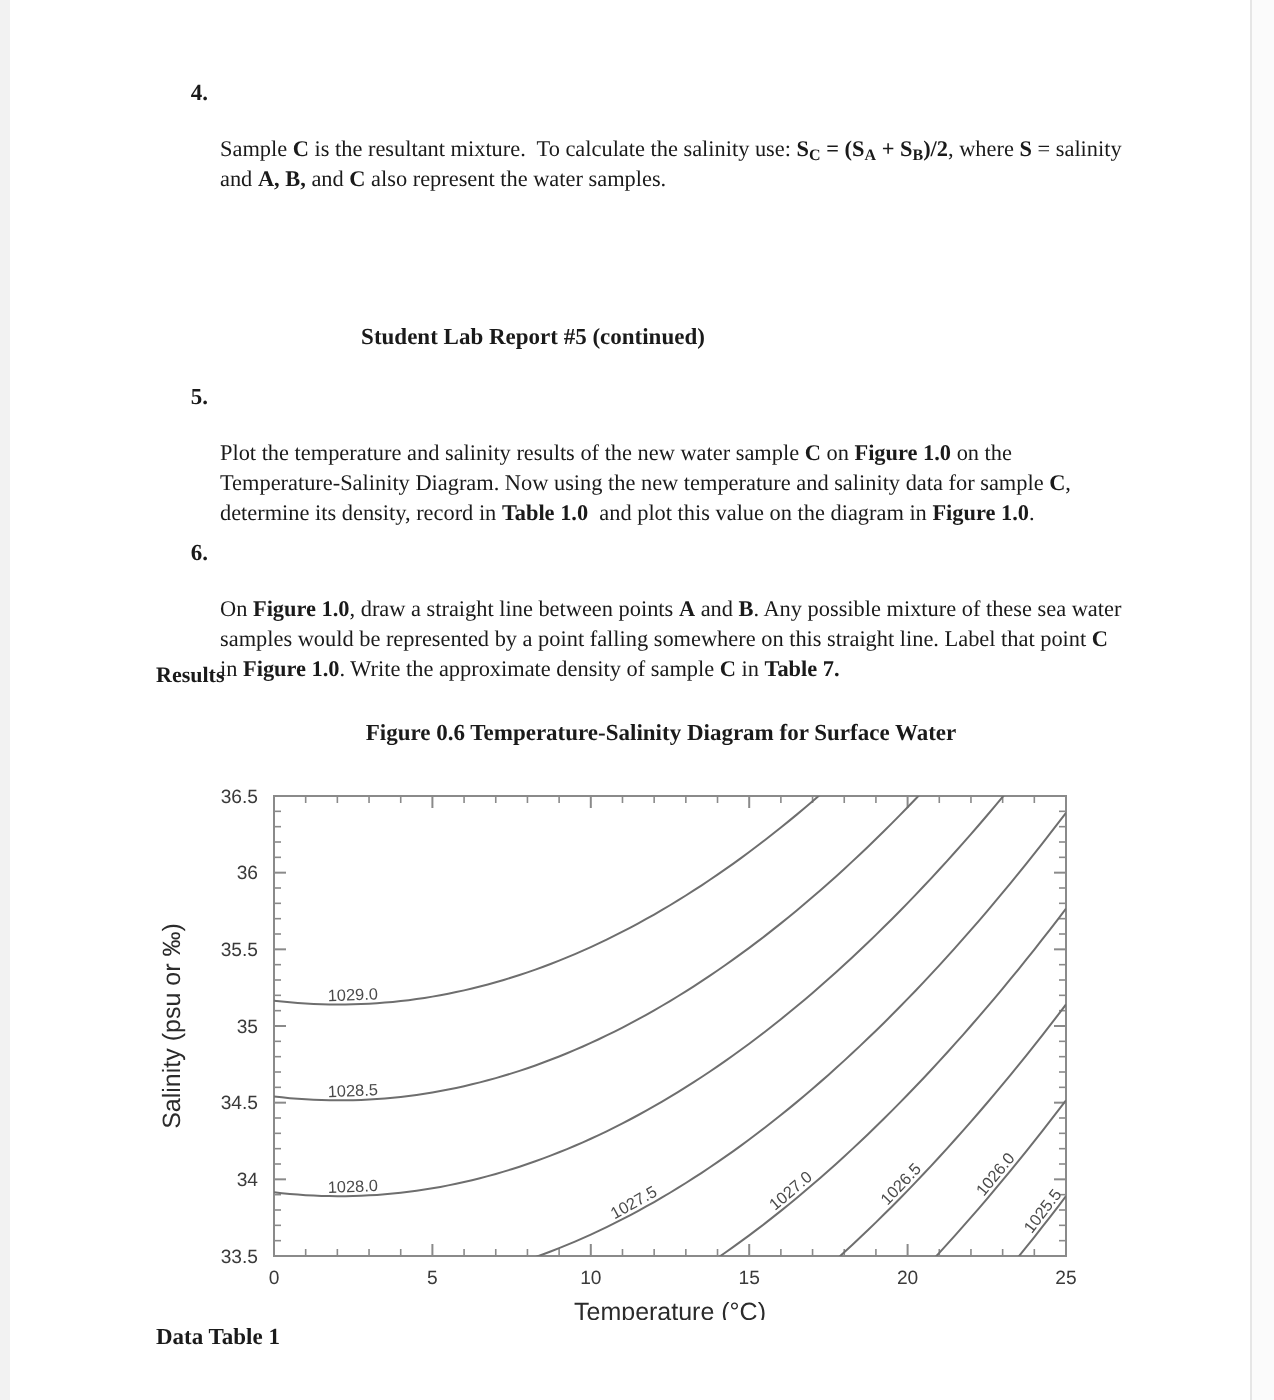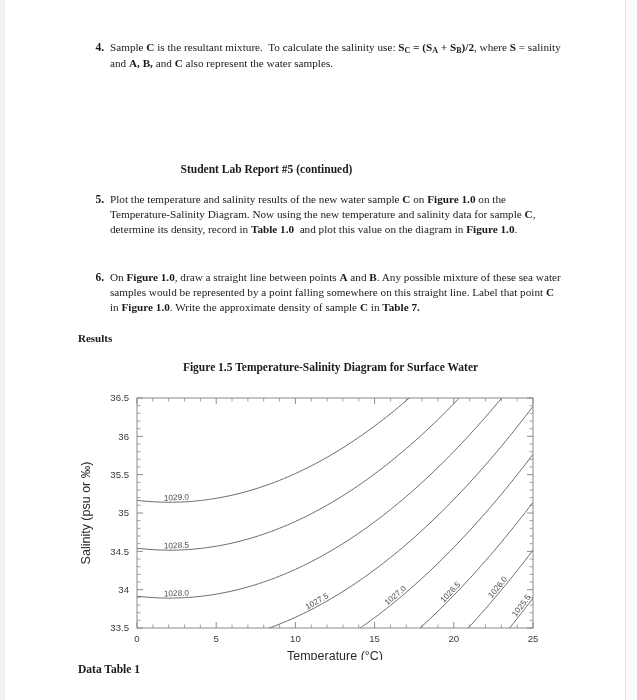"Sample C is the resultant" .item-body { margin-top: none -> 28px }
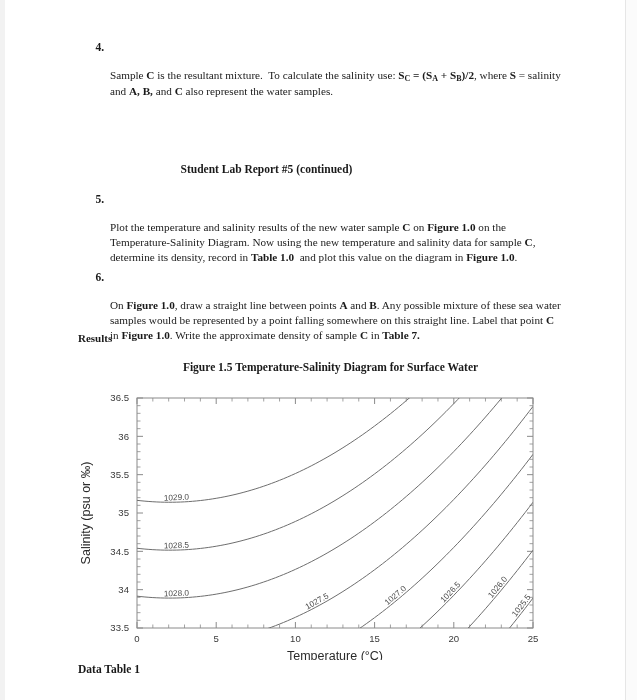"Figure 1.5 Temperature-Salinity Diagram" div.figure-title { text: 1.5 -> 0.6 }
